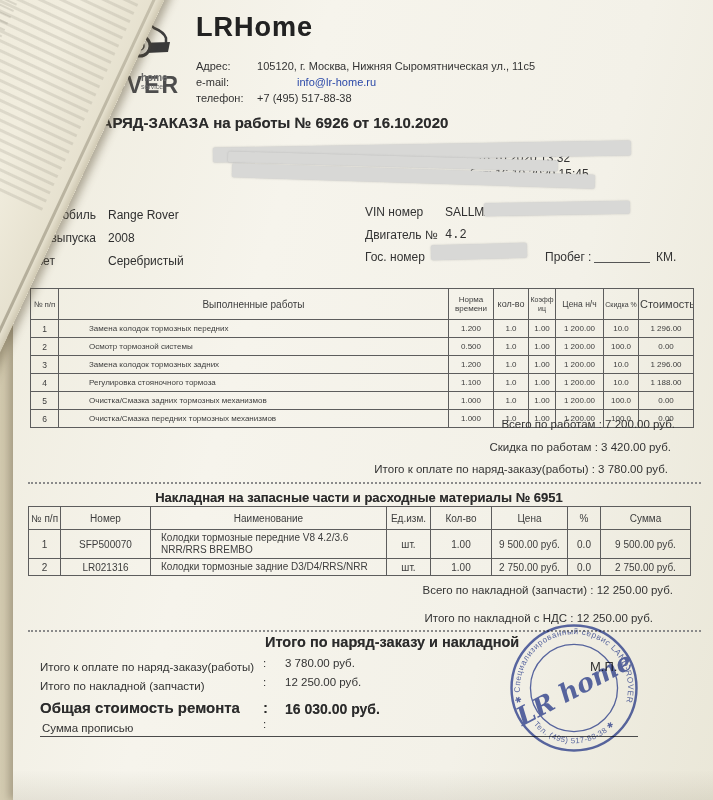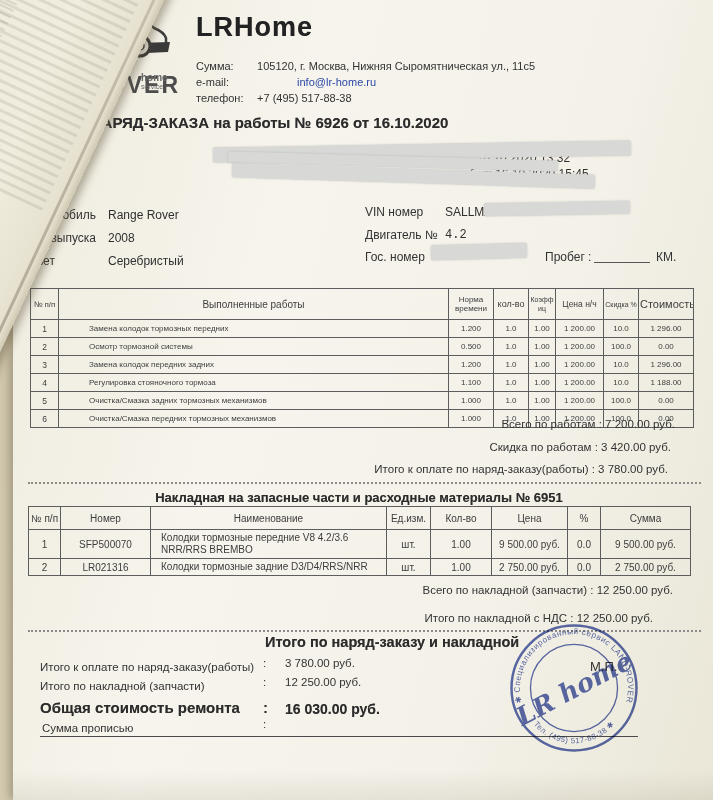"Сумма:" span.lbl { text: Сумма -> Адрес }
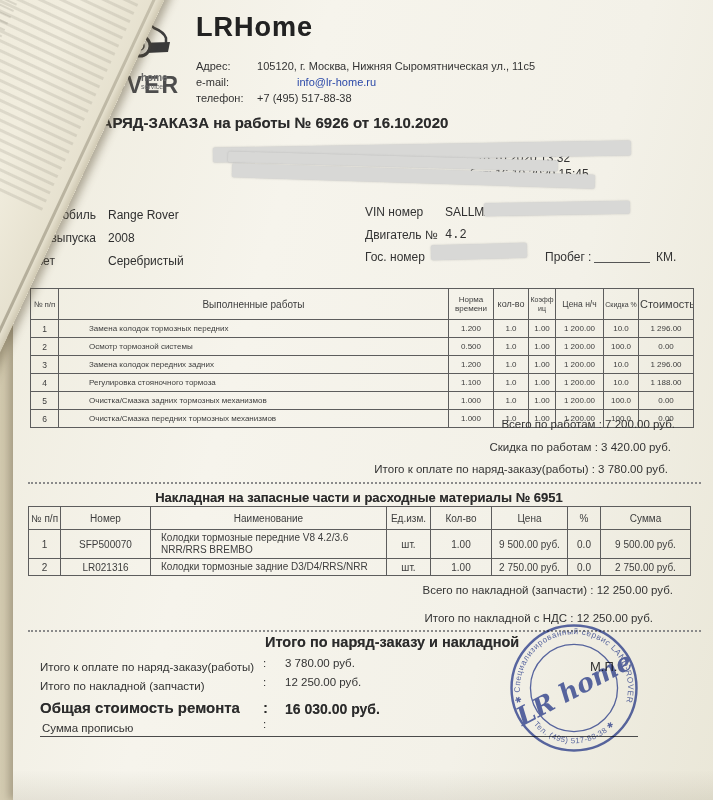"Замена колодок передних задних" td.desc { text: передних -> тормозных }
